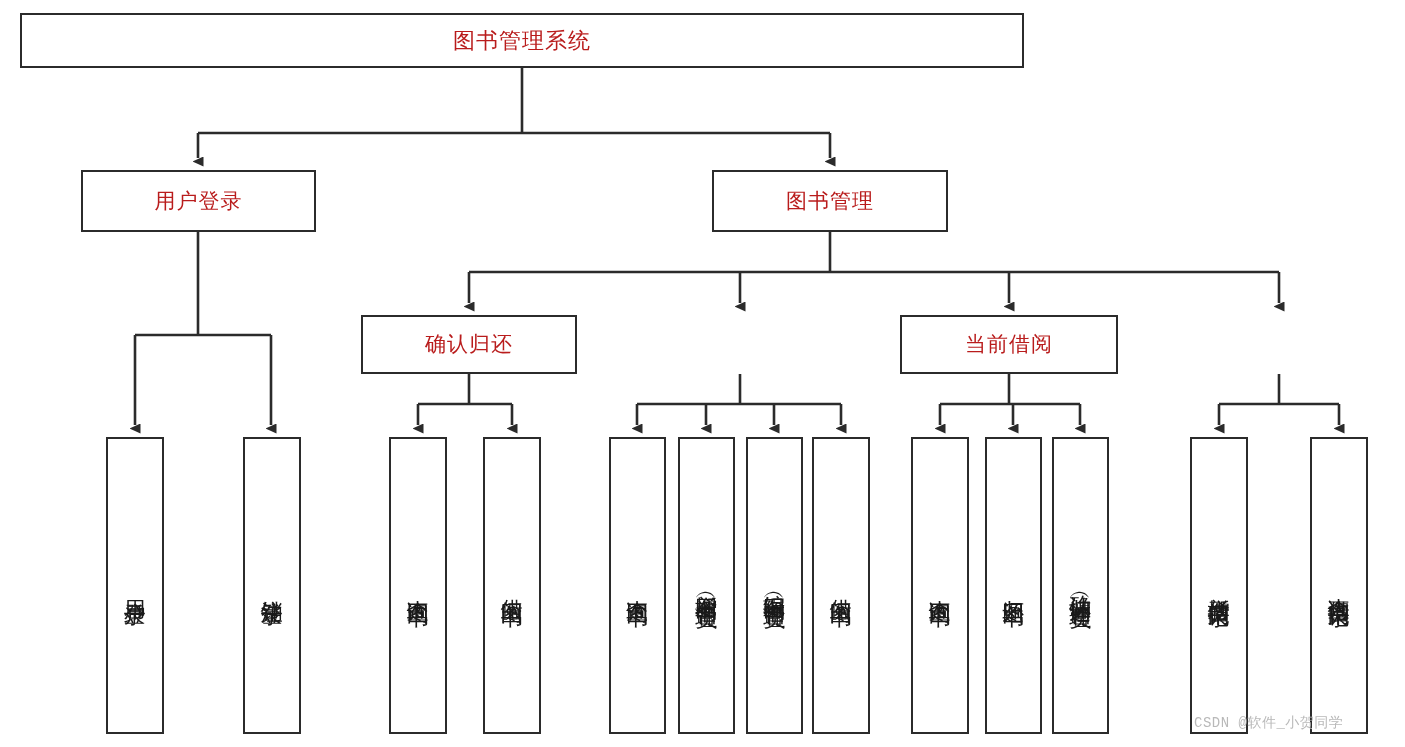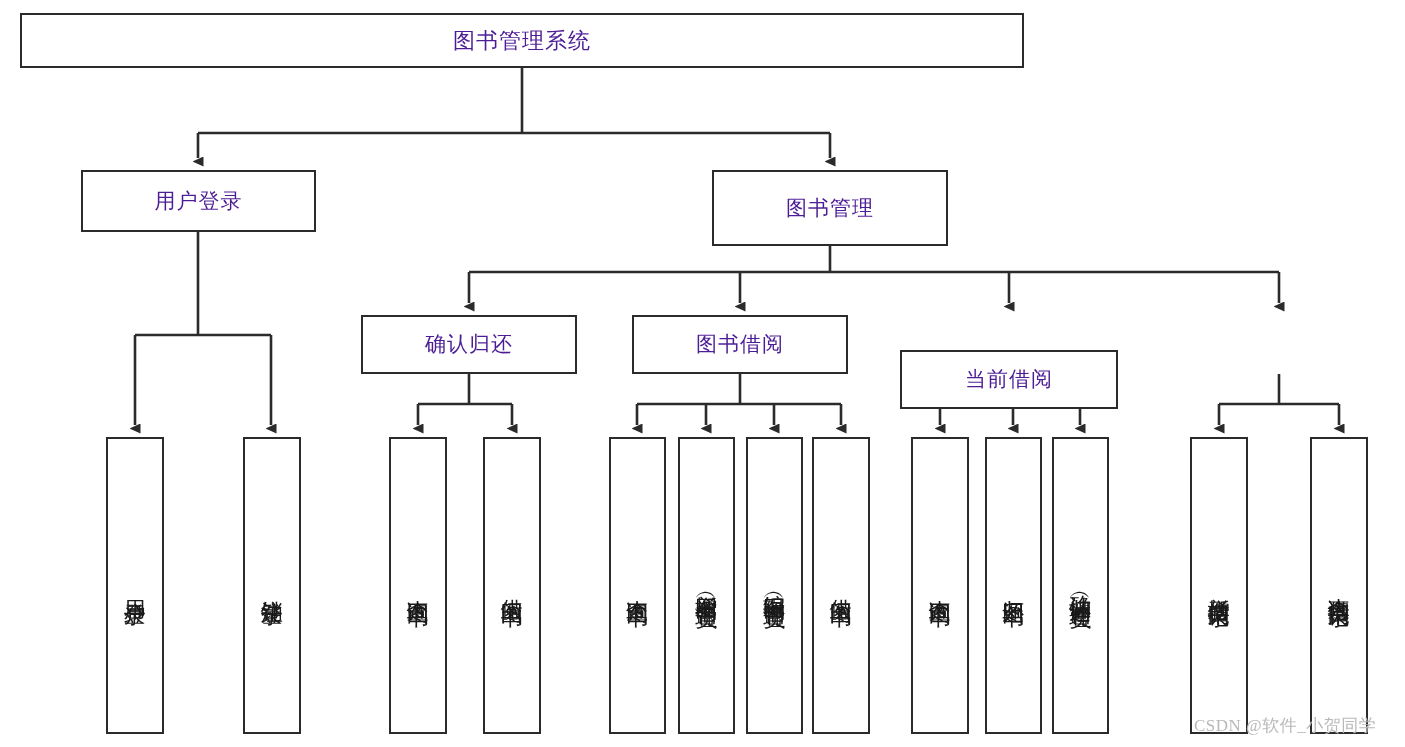"图书管理系统" .node .label { color: #4c1d95 -> #b91c1c }
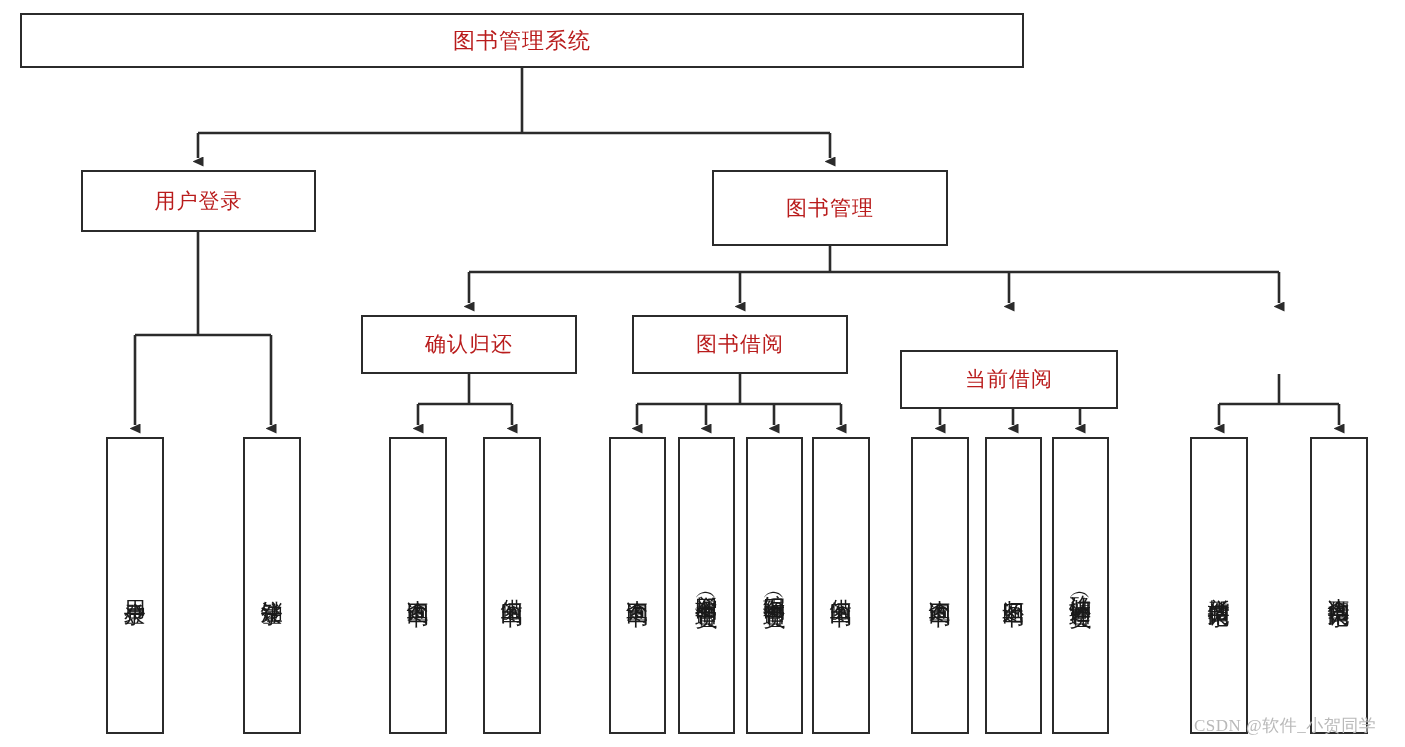"图书管理" #n-bookmgmt { height: 76px -> 62px }
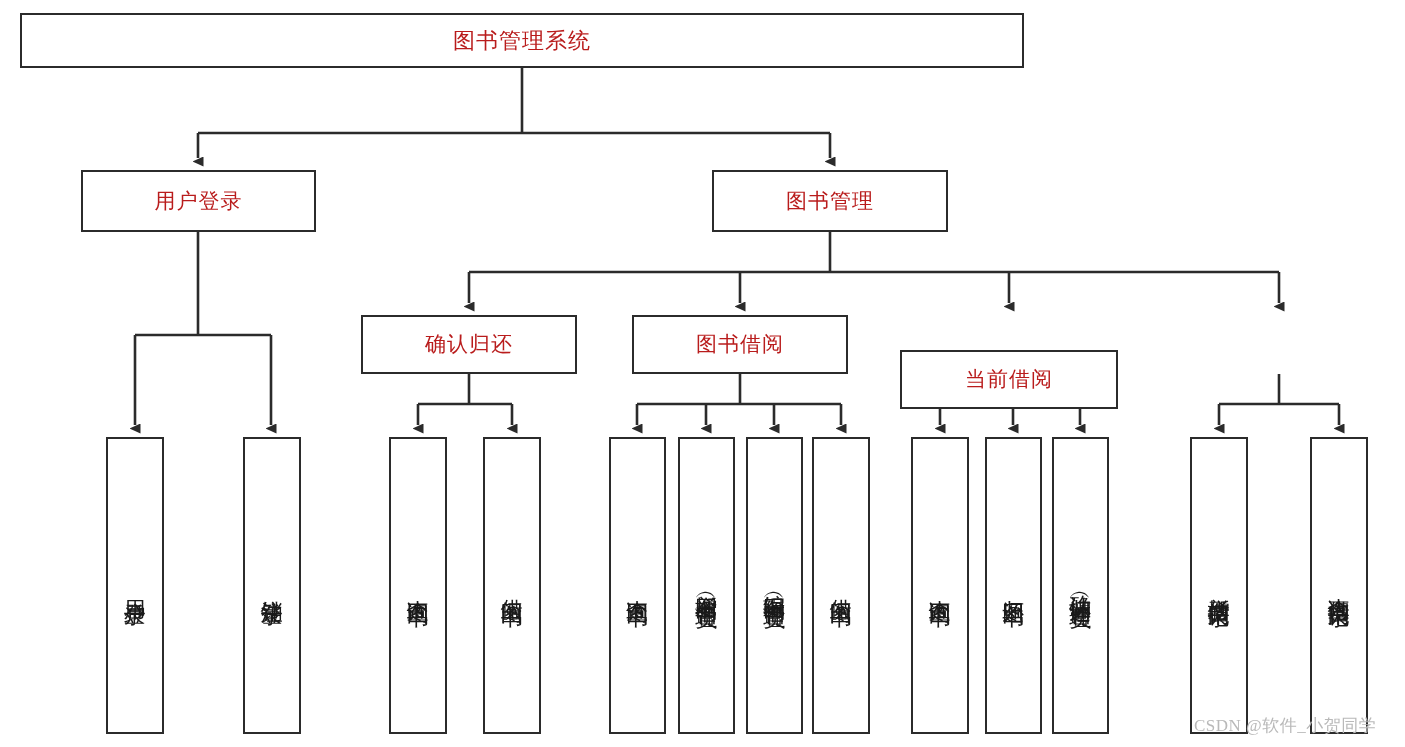"图书借阅" div.node { html: <div> <span>图书借阅</span> </div> -> none }
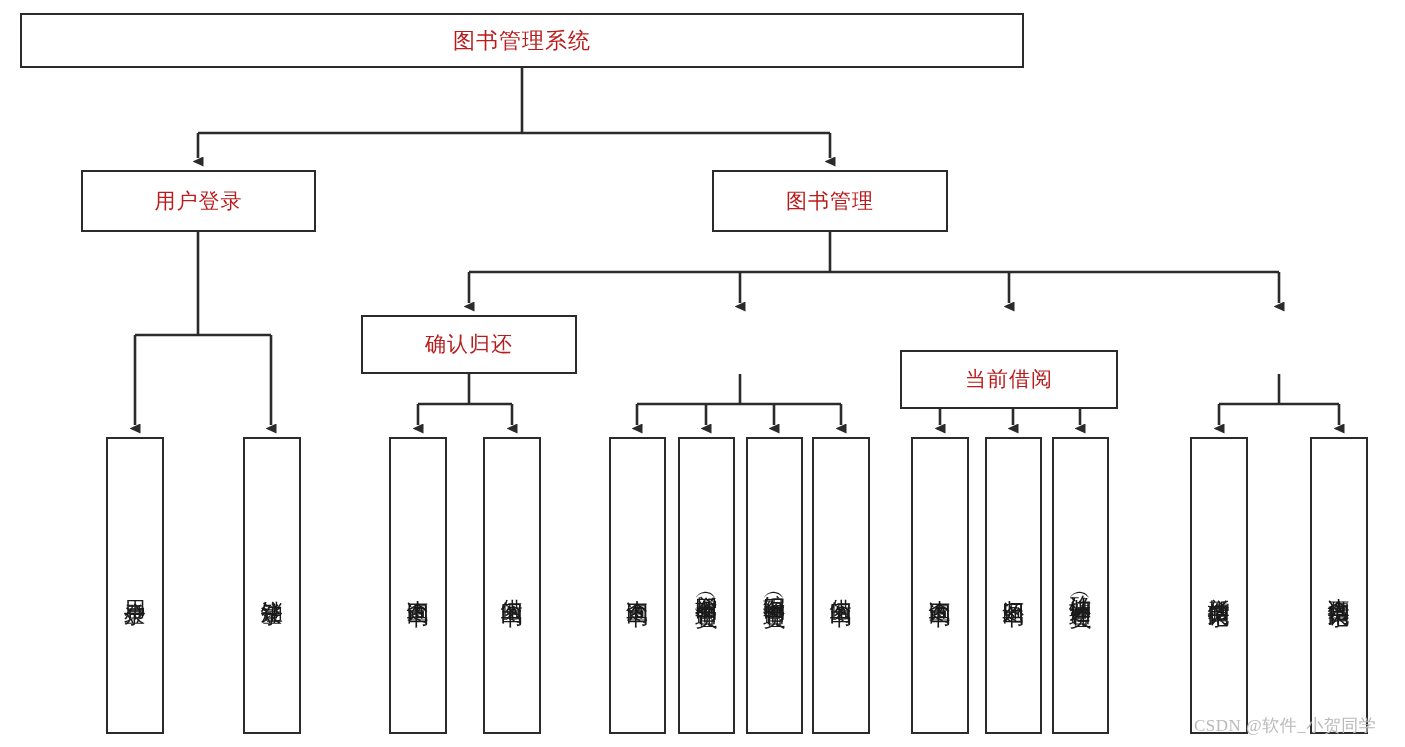"当前借阅" #n-current { margin-top: 35px -> none }
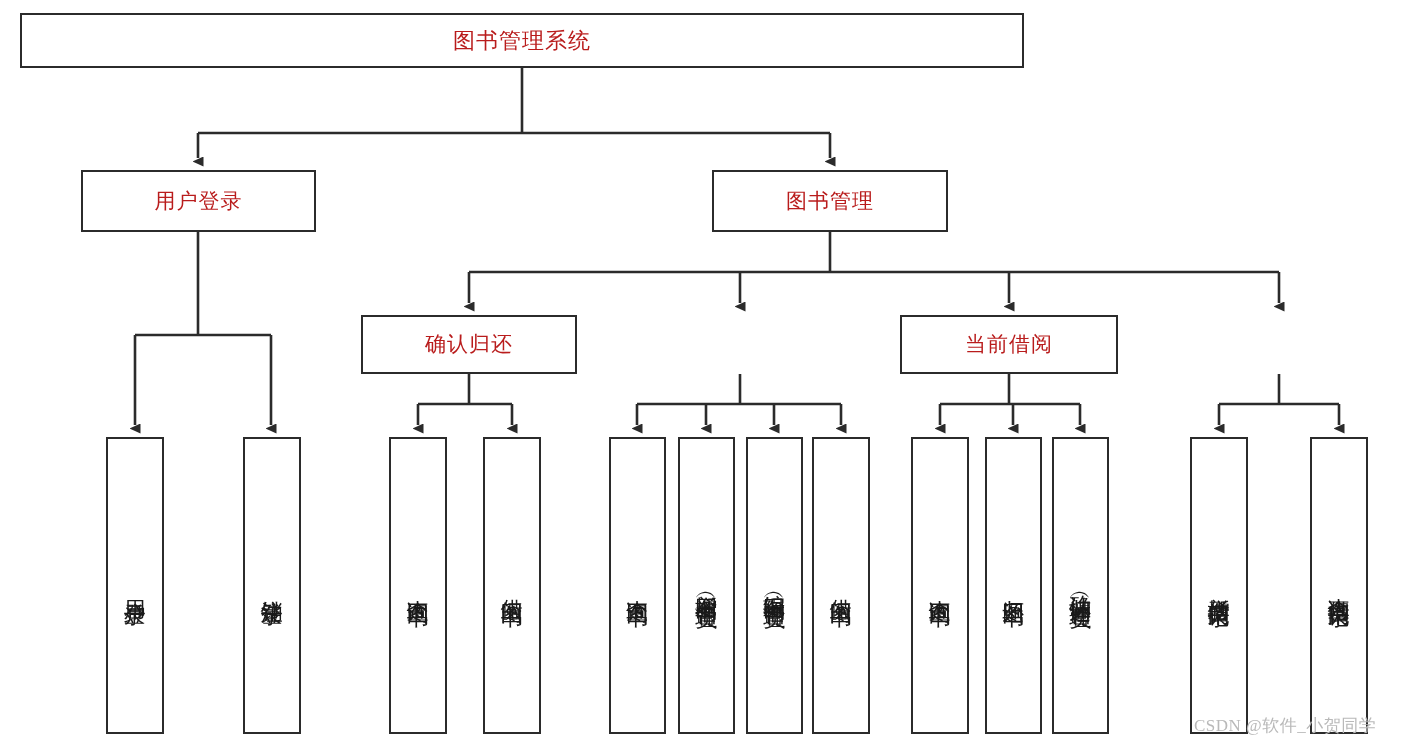"CSDN @软件_小贺同学" #watermark { font-family: Liberation Serif, serif -> Liberation Mono, monospace; font-size: 17px -> 14px }
